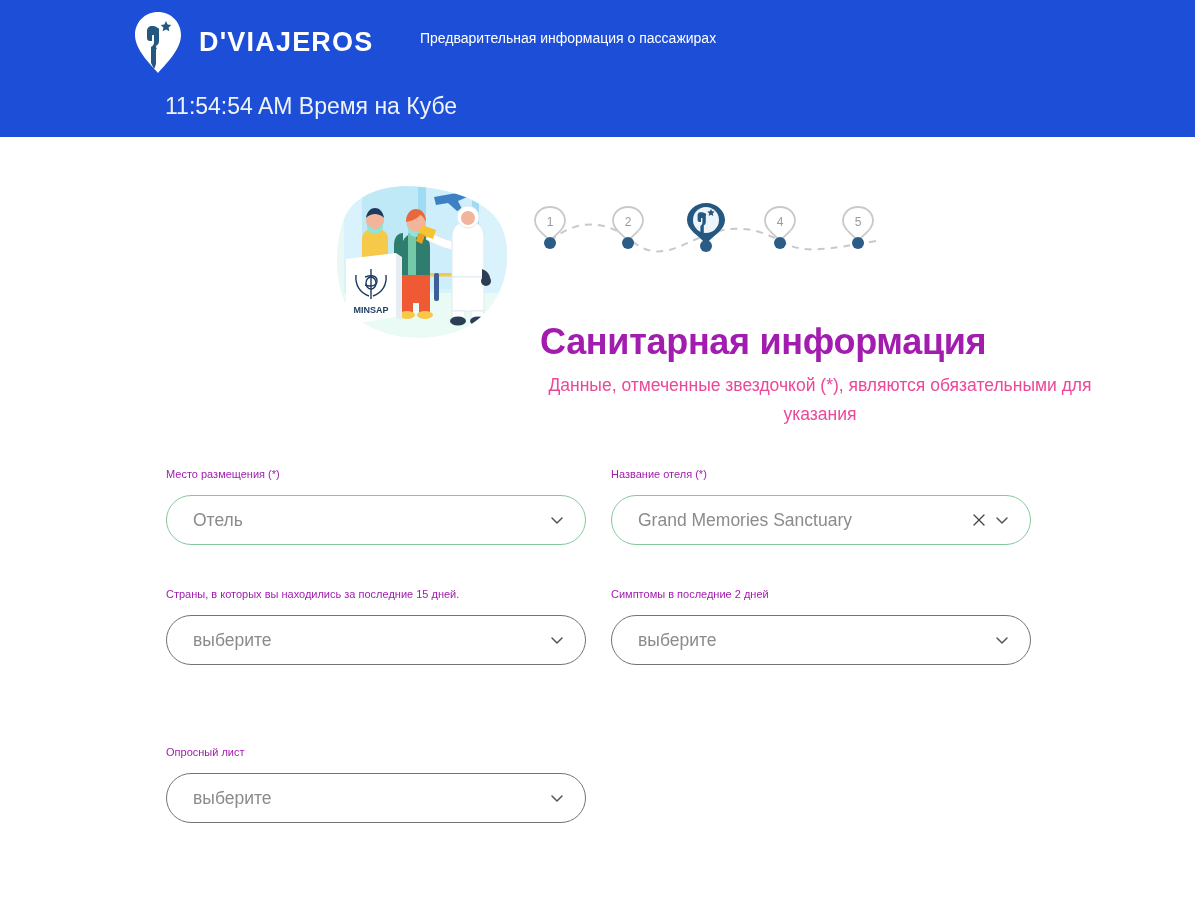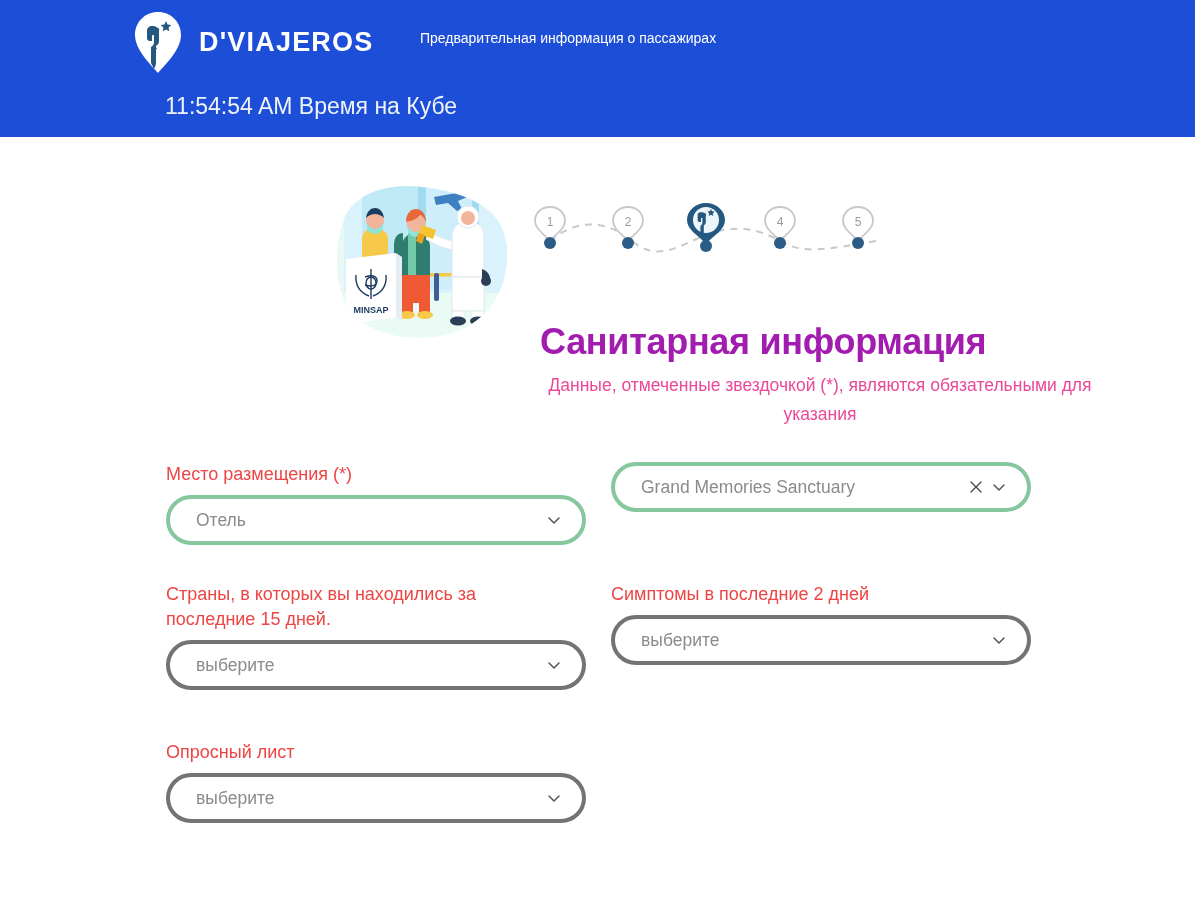"Место размещения (*)" .field-label { color: #ef4444 -> #a21caf; font-size: 18px -> 11px }
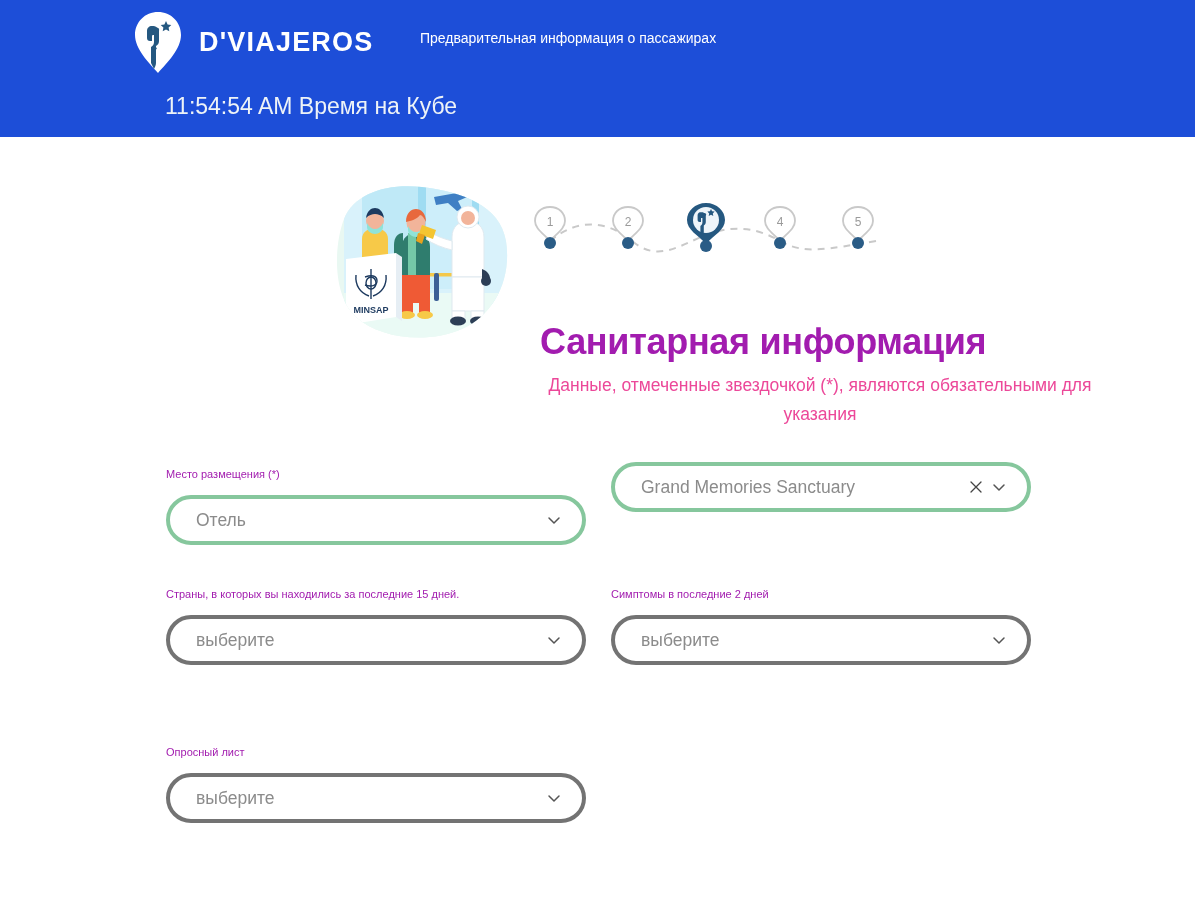"Название отеля (*)" label.field-label { html: none -> <label>Название отеля (*)</label> }
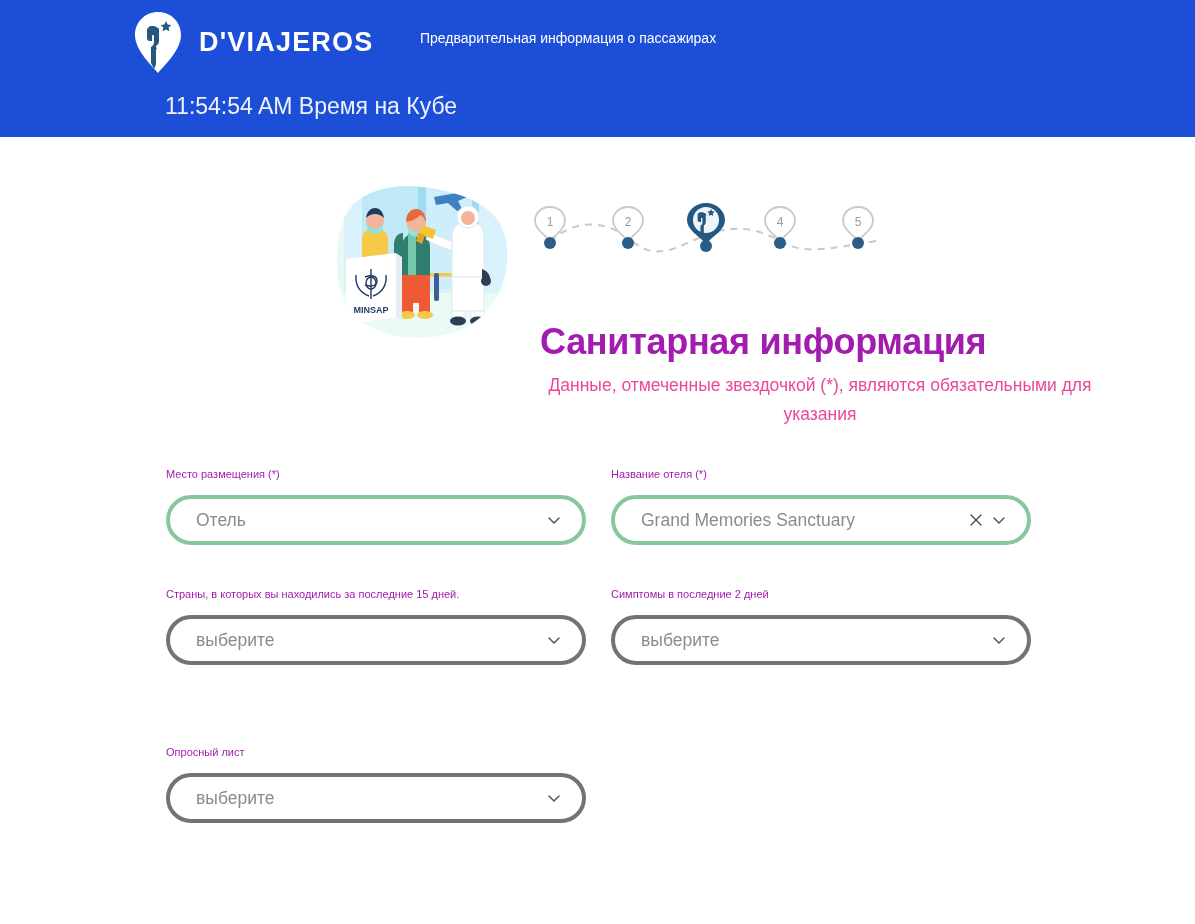"Отель" .control { border: 4px solid #737373 -> 1px solid #737373 }
